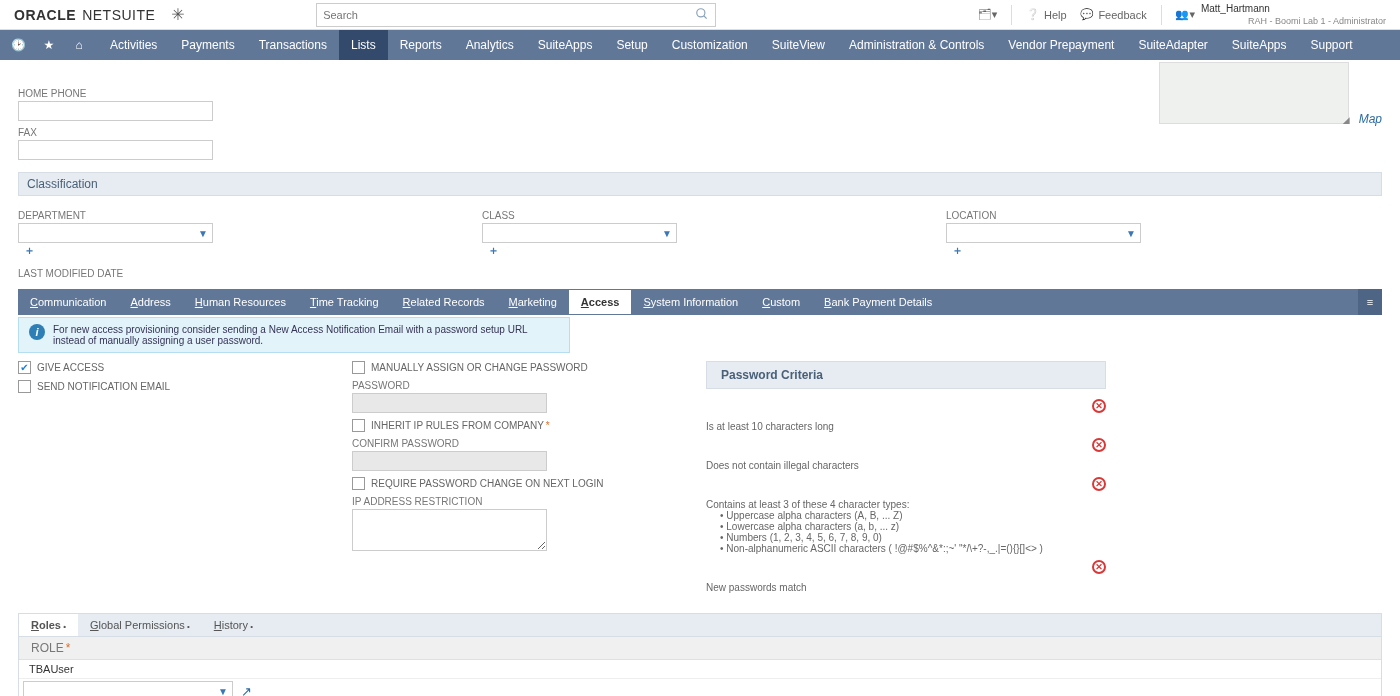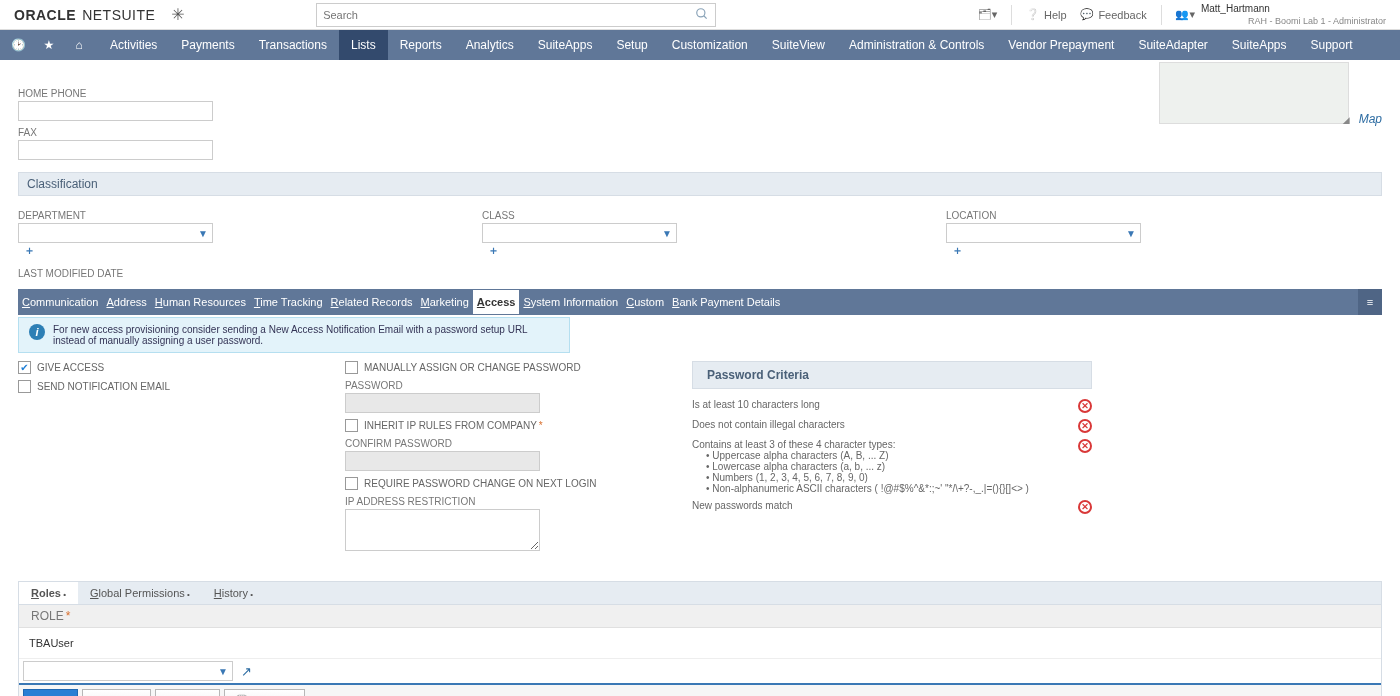"Communication" .subtabs .stab { padding: 6px 4px -> 6px 12px }
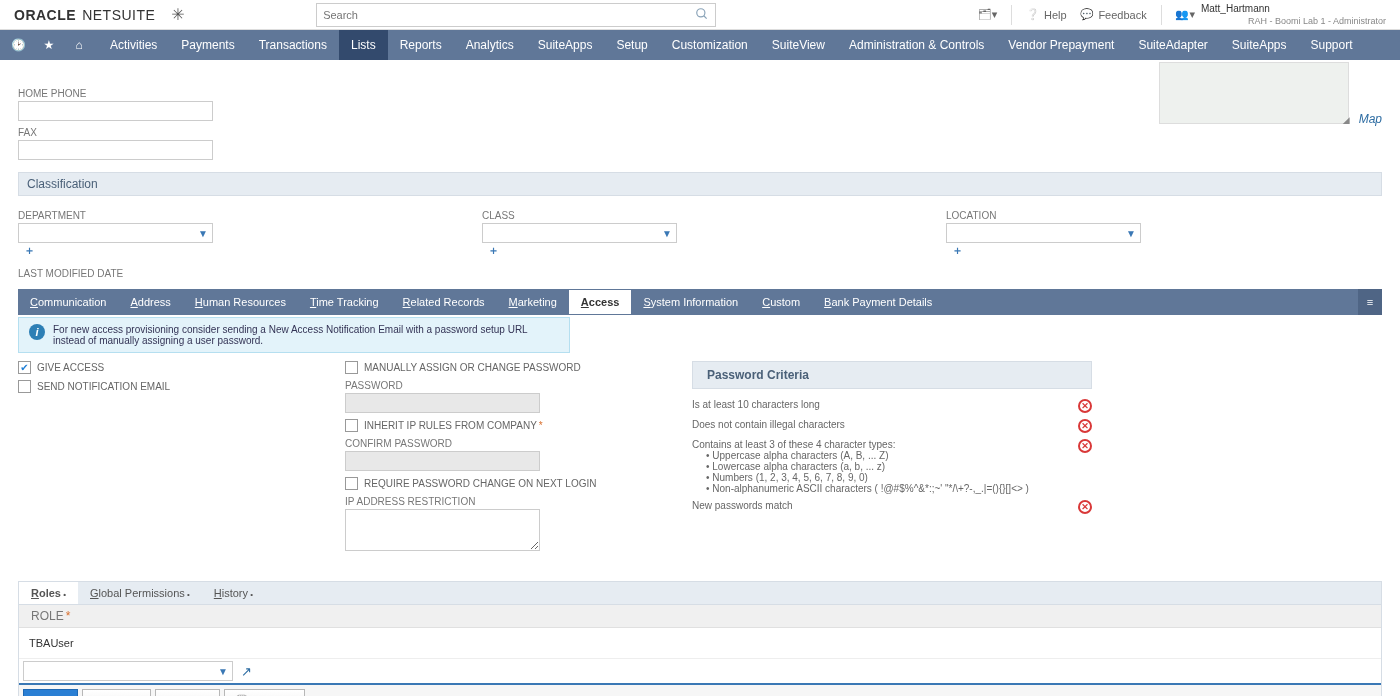"GIVE ACCESS" .access-grid { gap: 27px -> 34px }
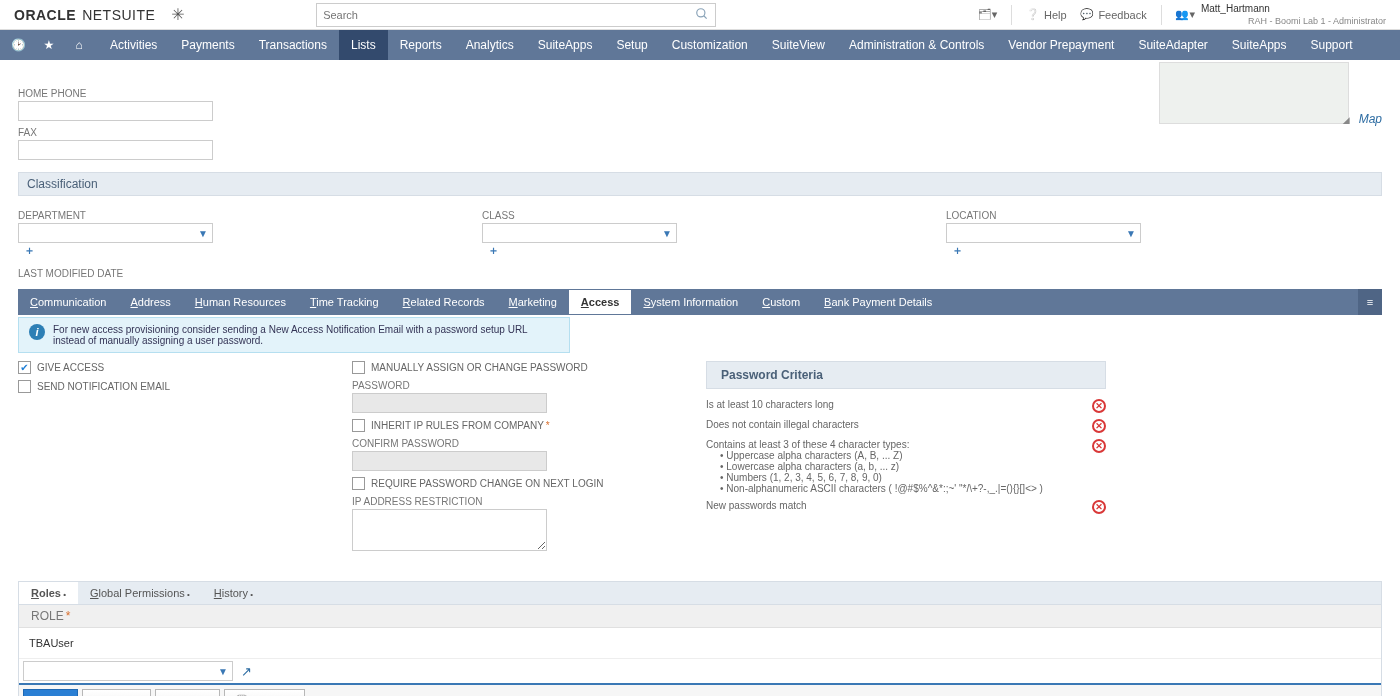"Is at least 10 characters" .pc-row .ptxt { margin-top: none -> 22px }
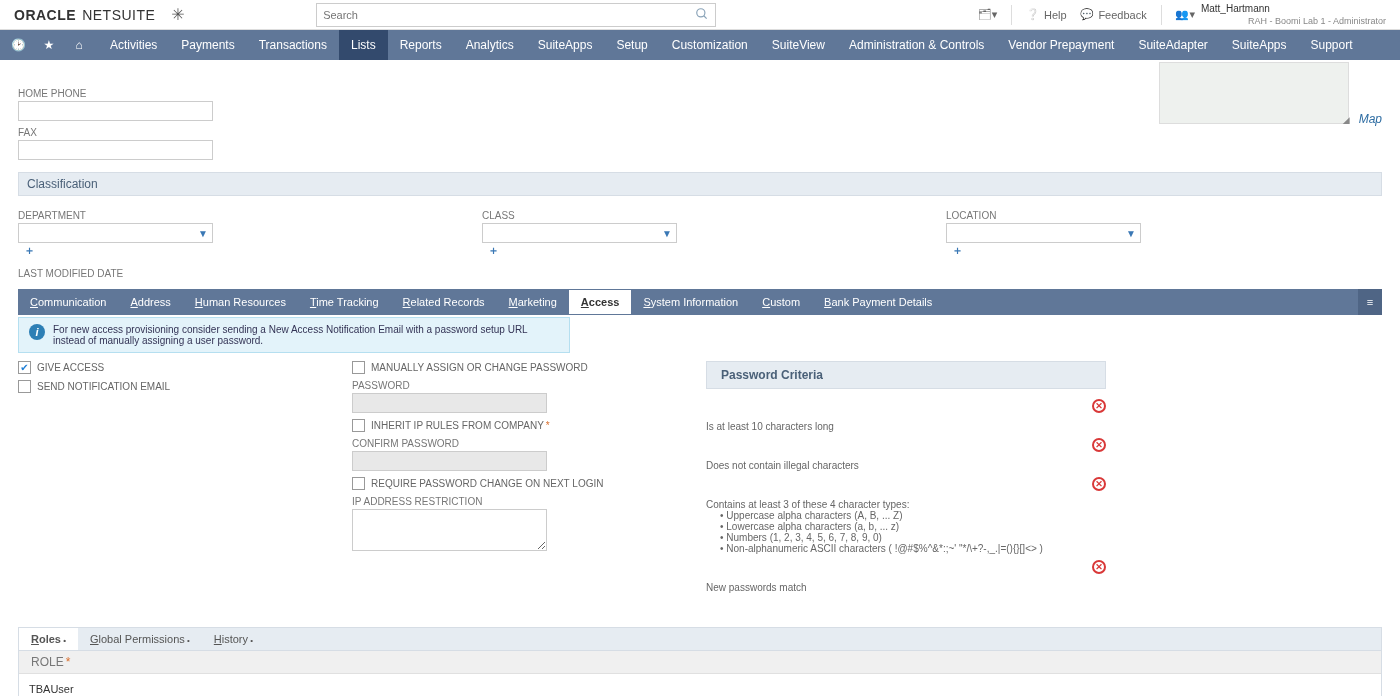"Roles •" .subtabs2 { margin-top: 28px -> 14px }
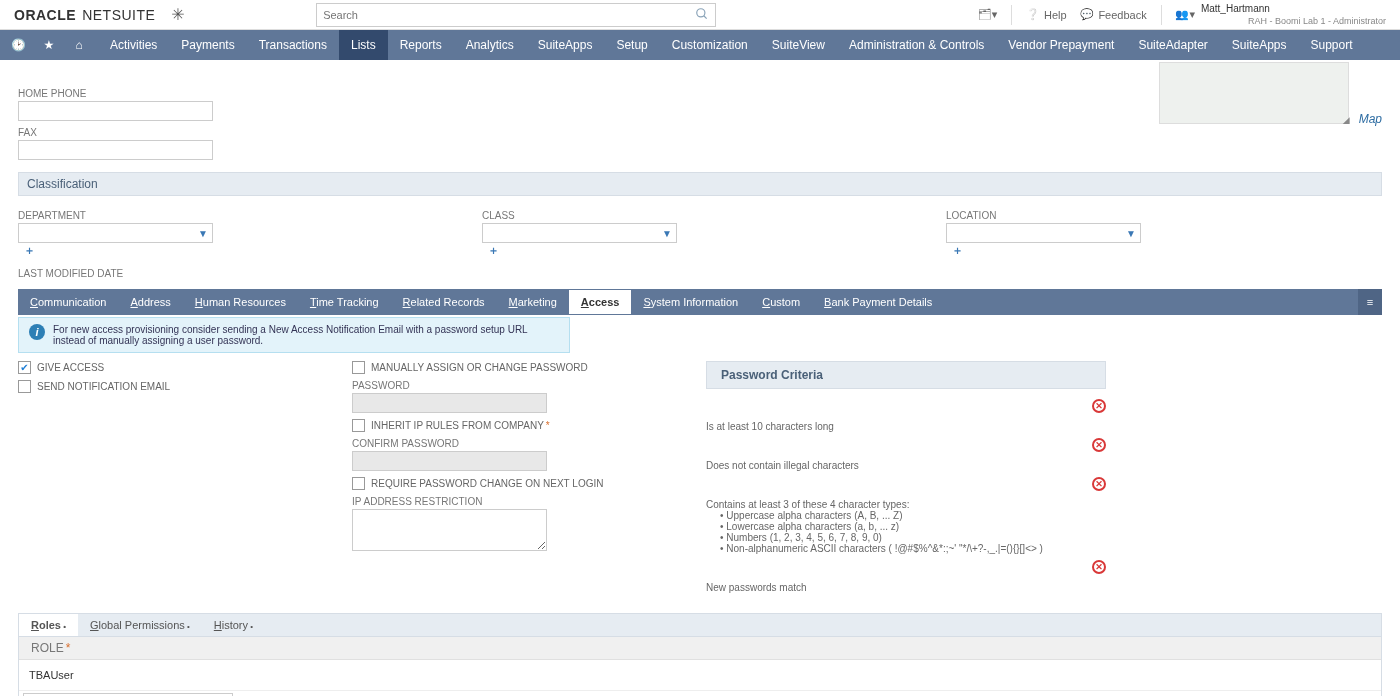"TBAUser" .role-row { padding: 9px 10px -> 3px 10px }
